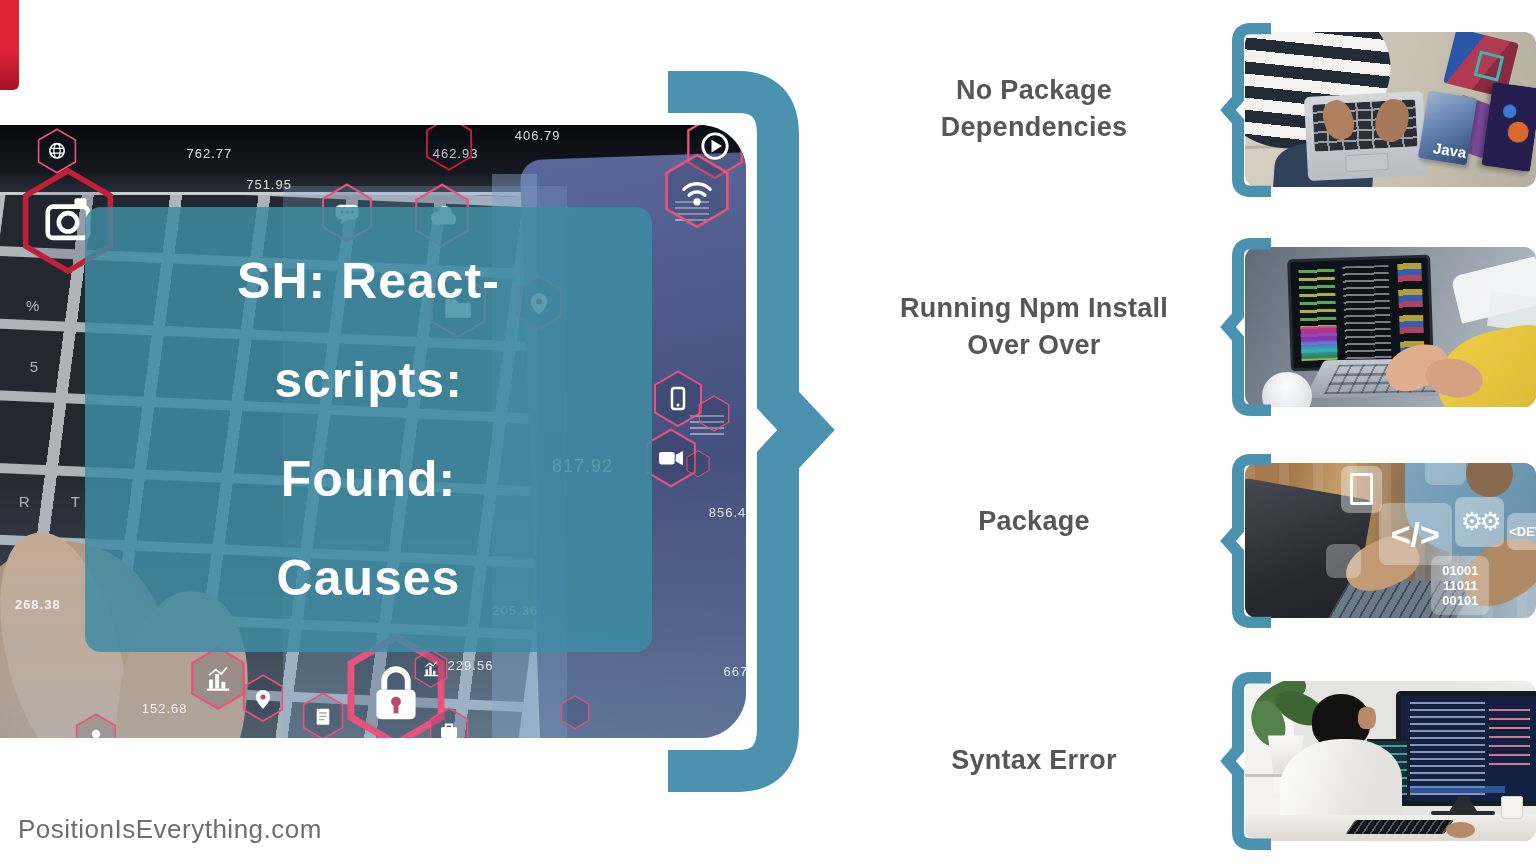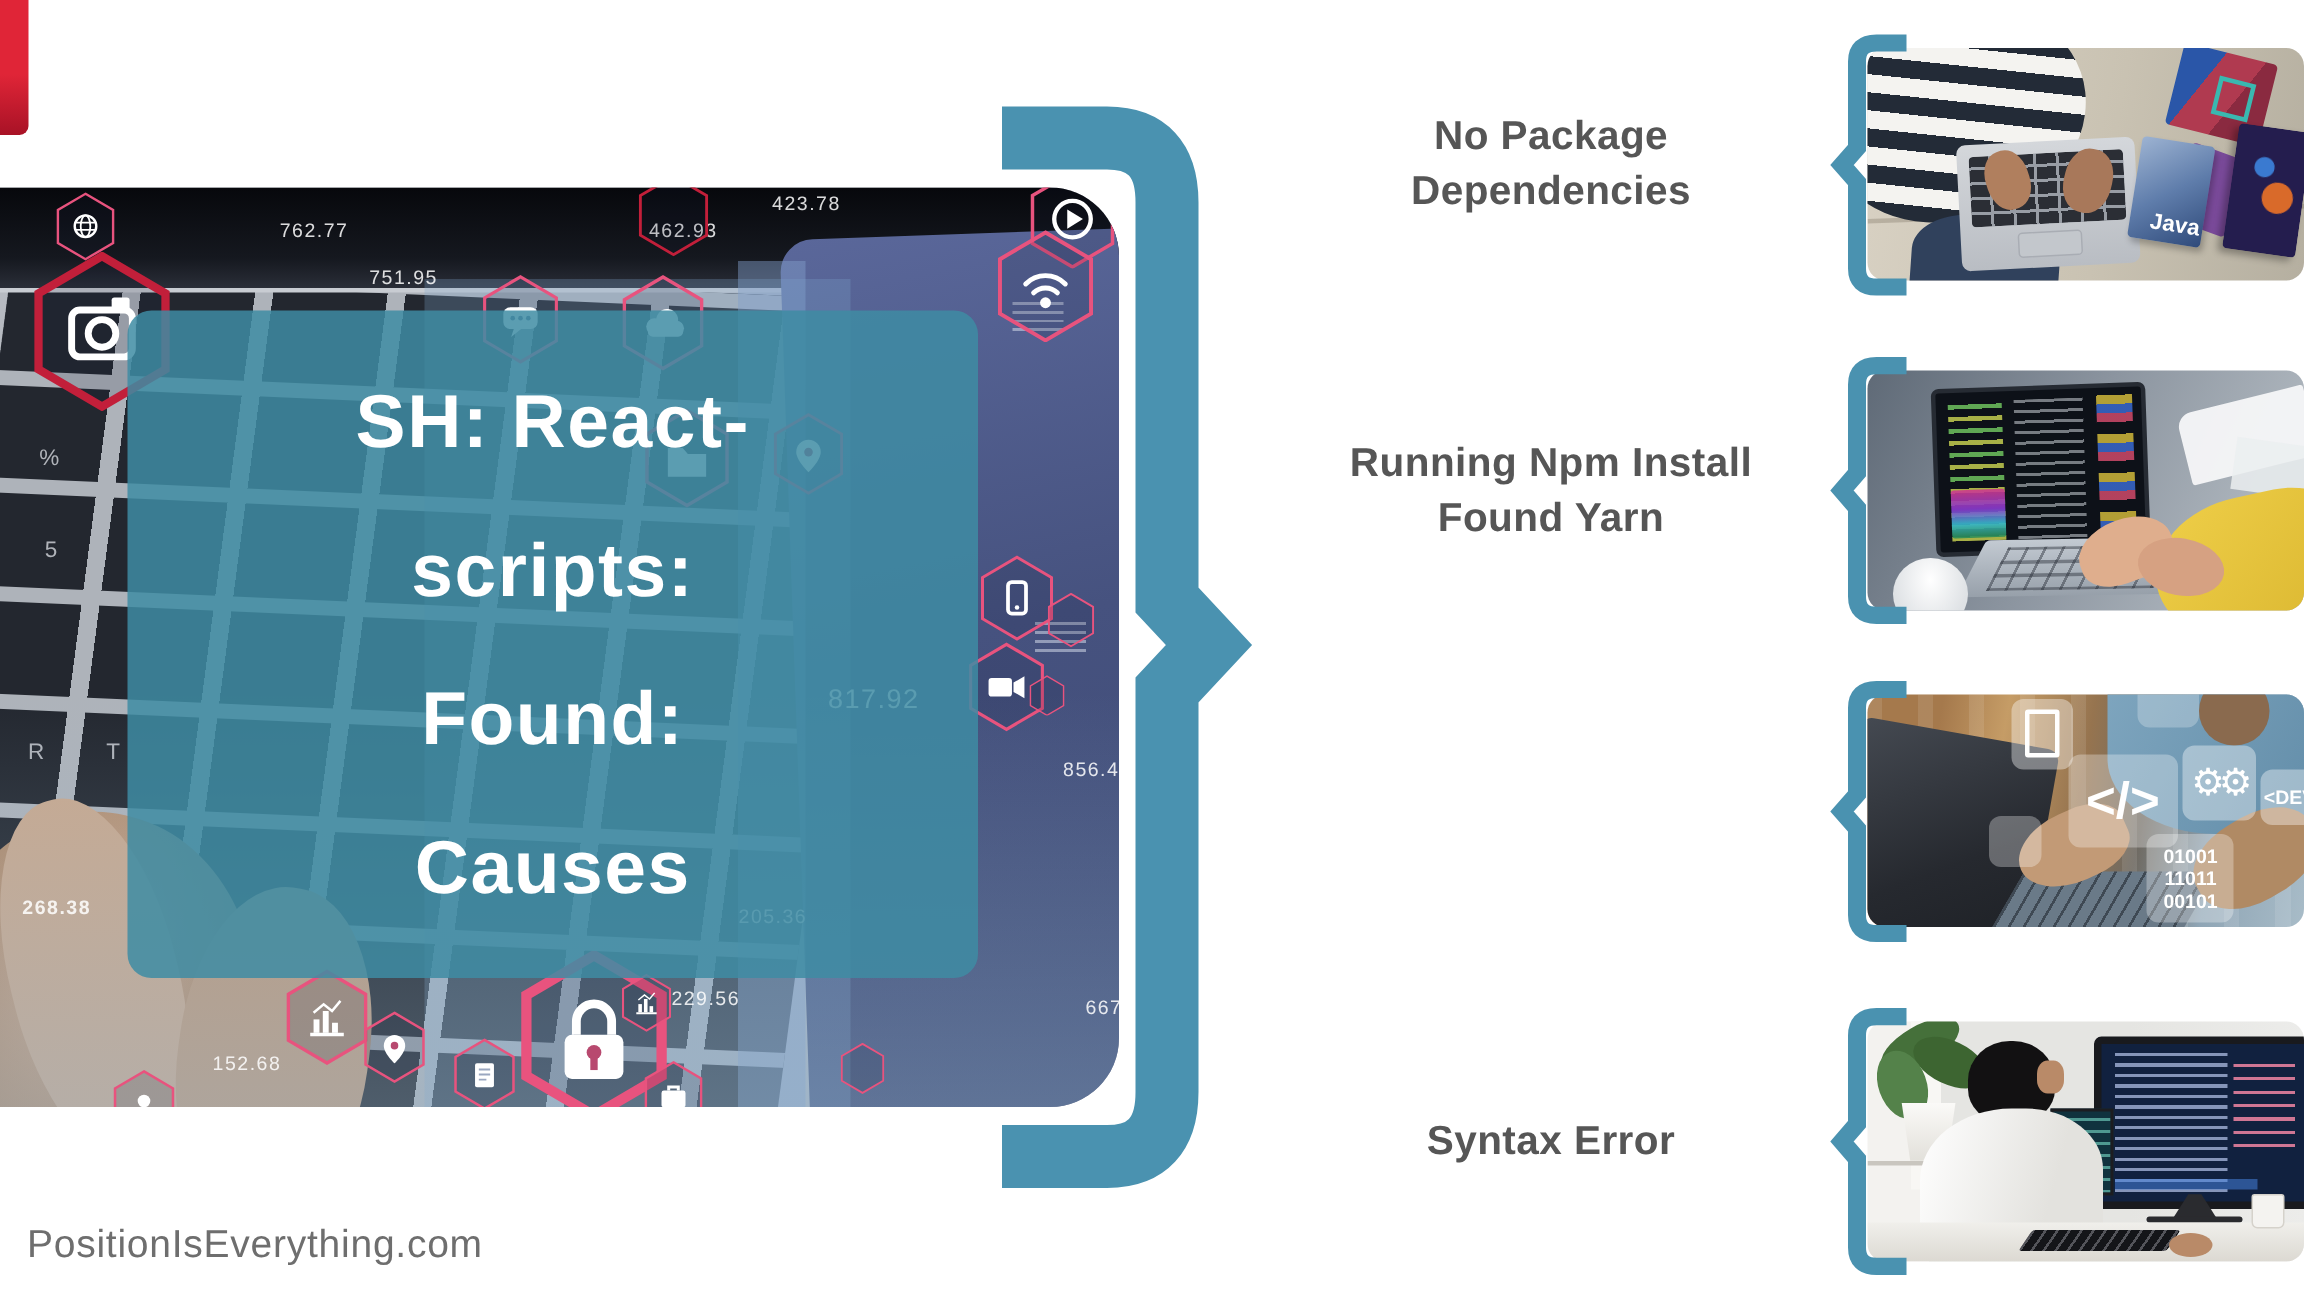"423.78" div.ph-num { text: 423.78 -> 406.79 }
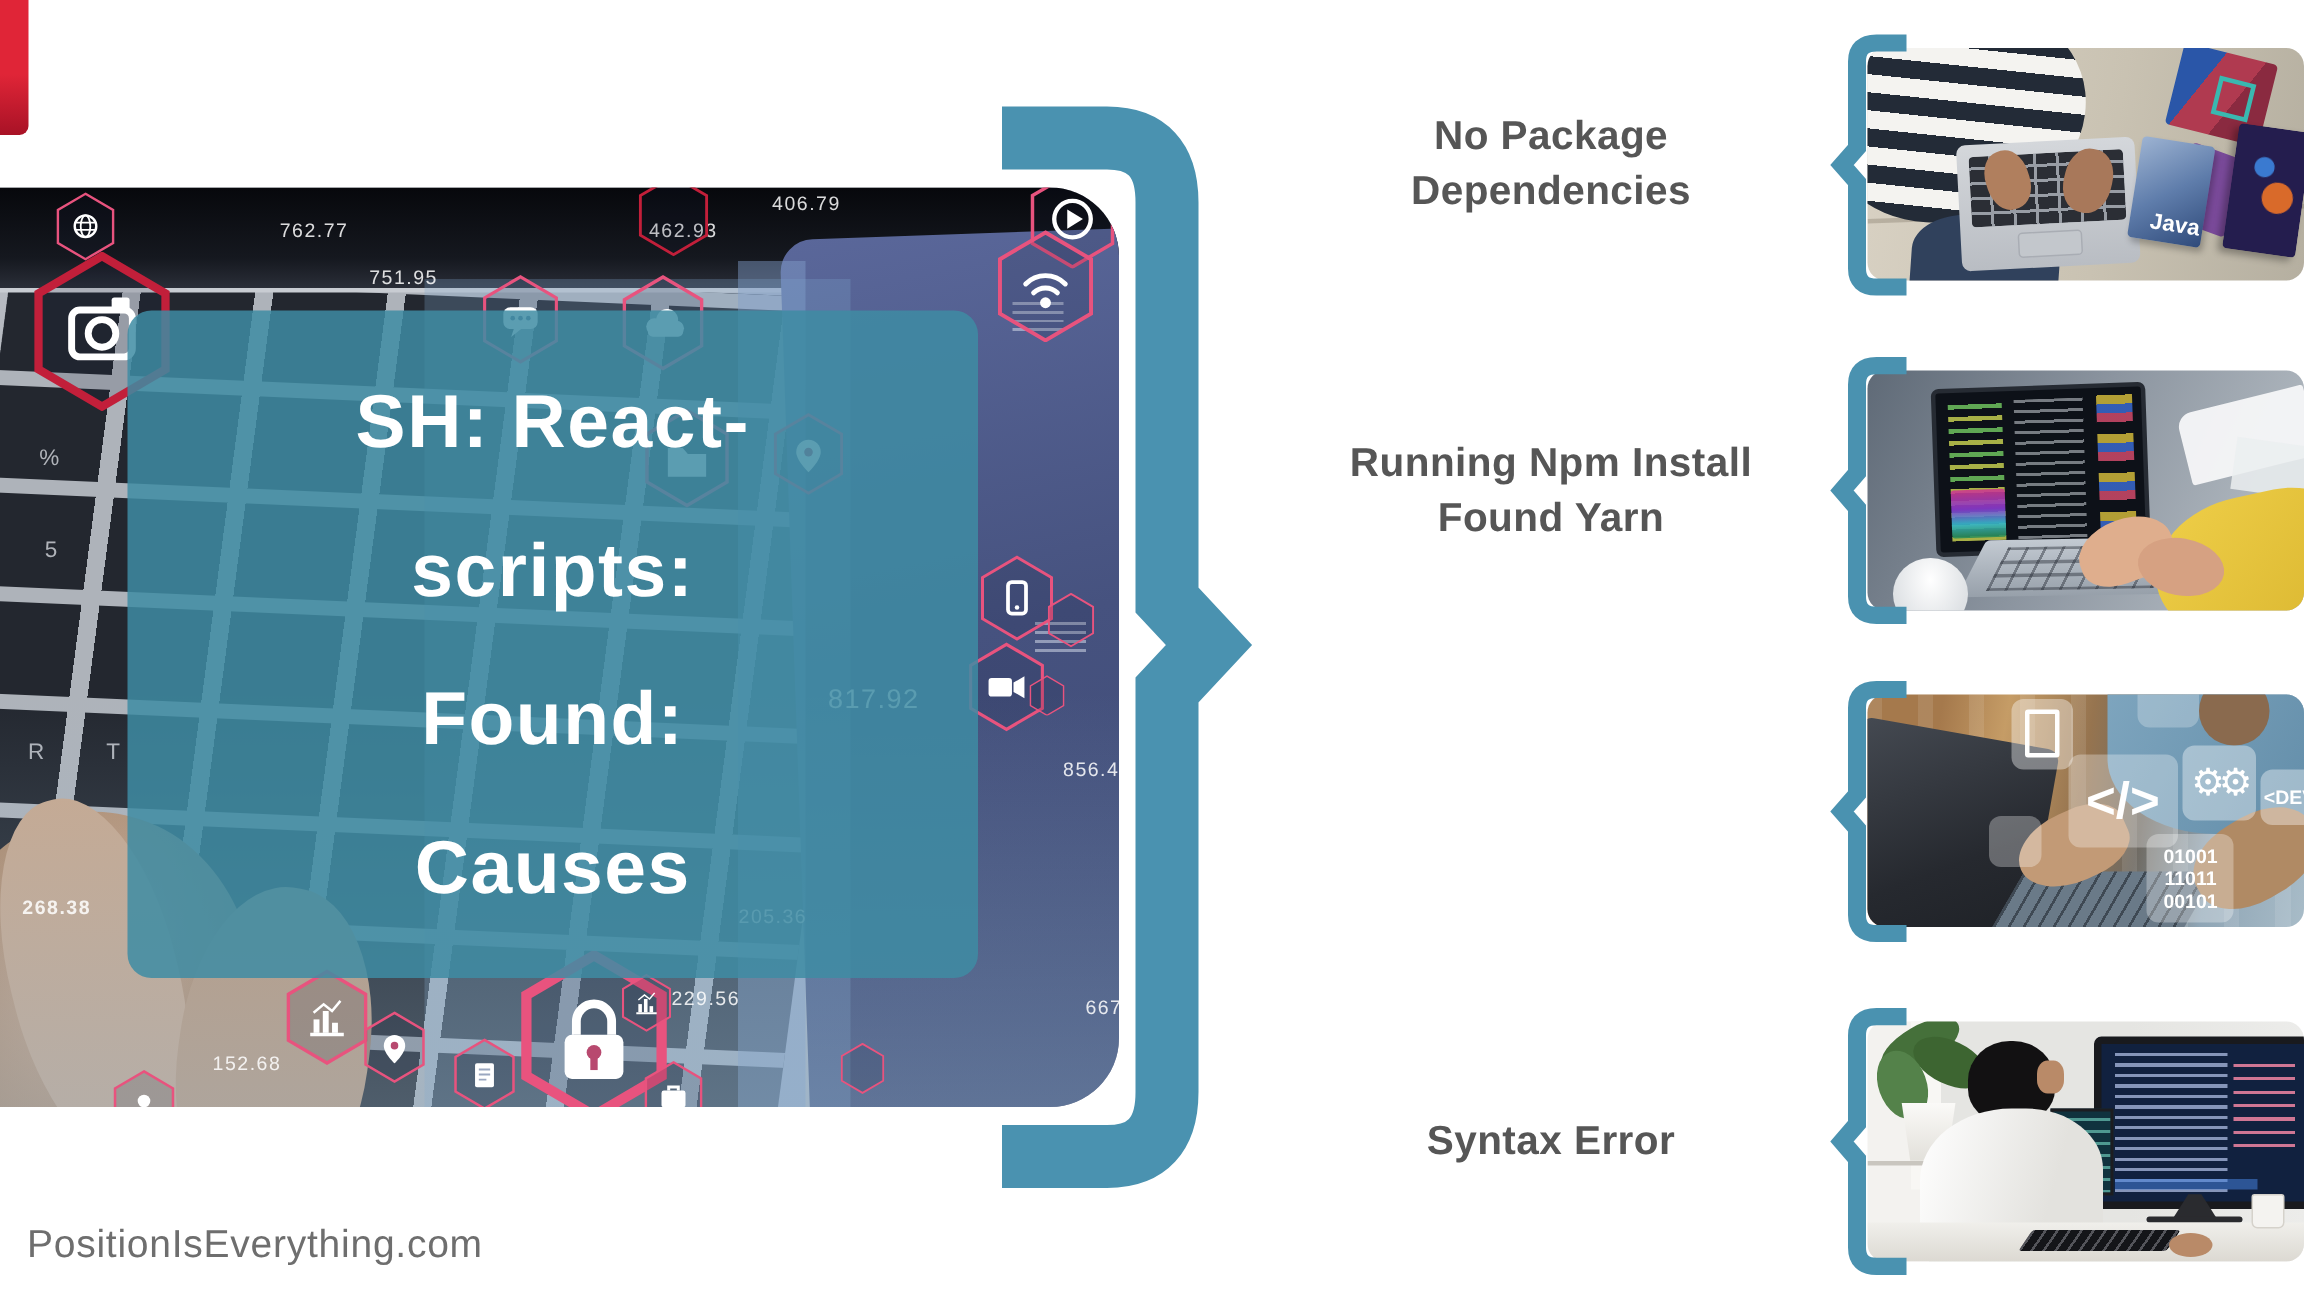"Found Yarn" div { text: Found Yarn -> Over Over }
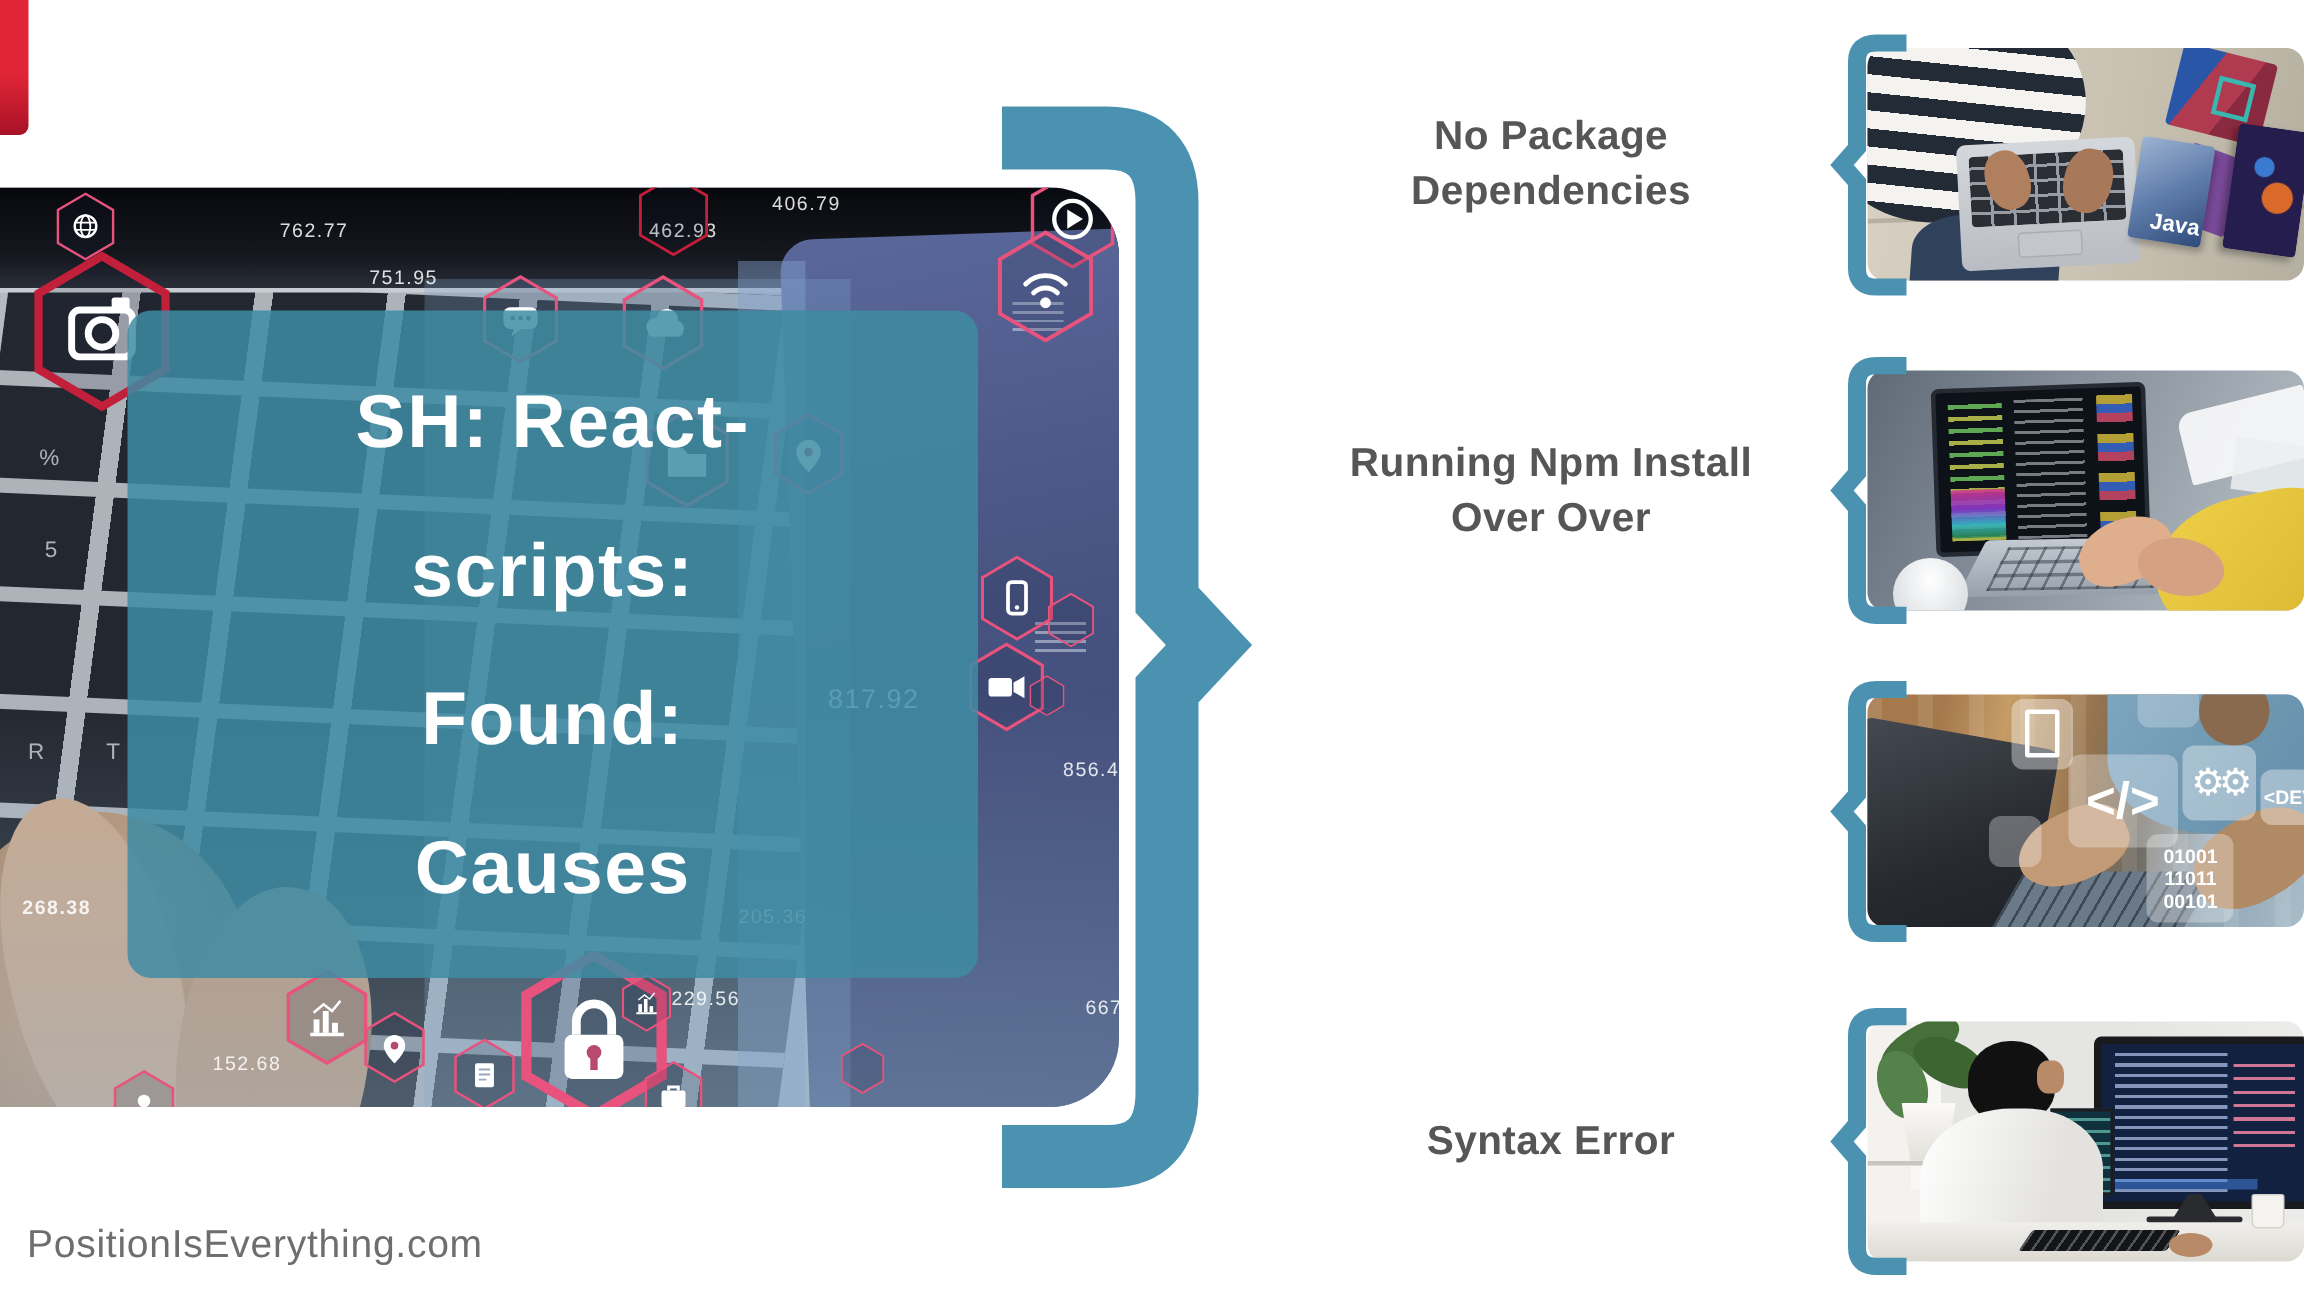"Package" div { html: none -> <div>Package</div> }
